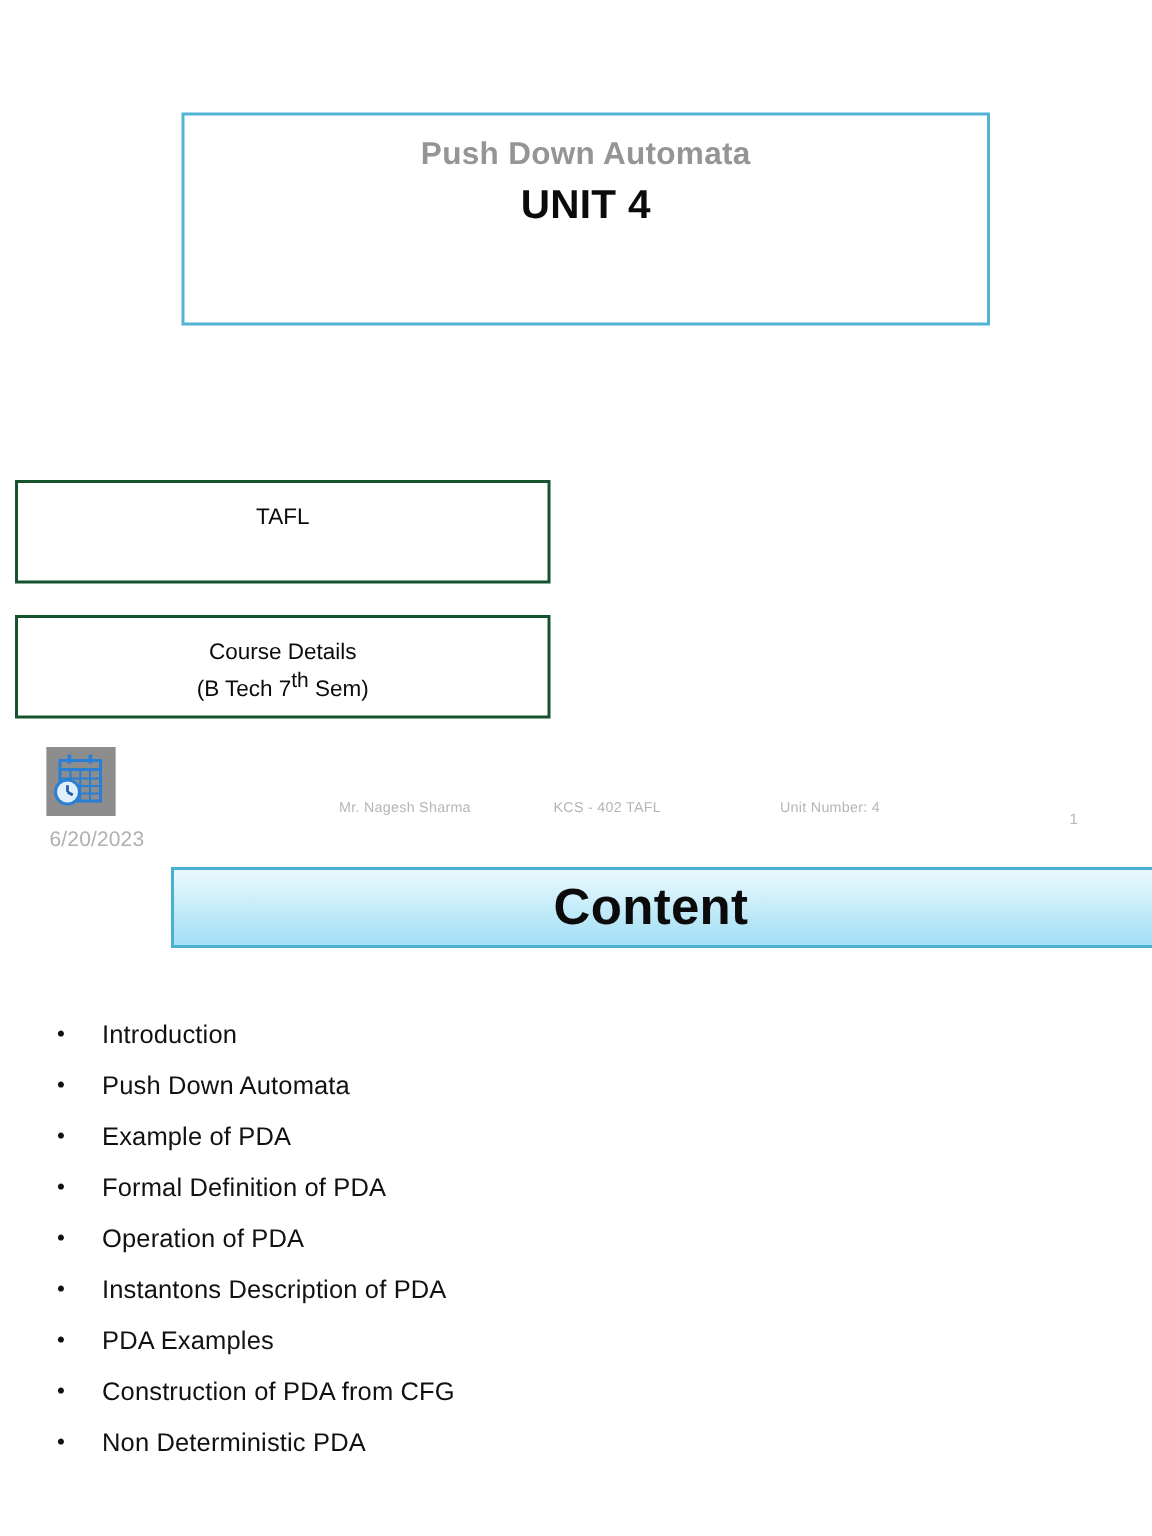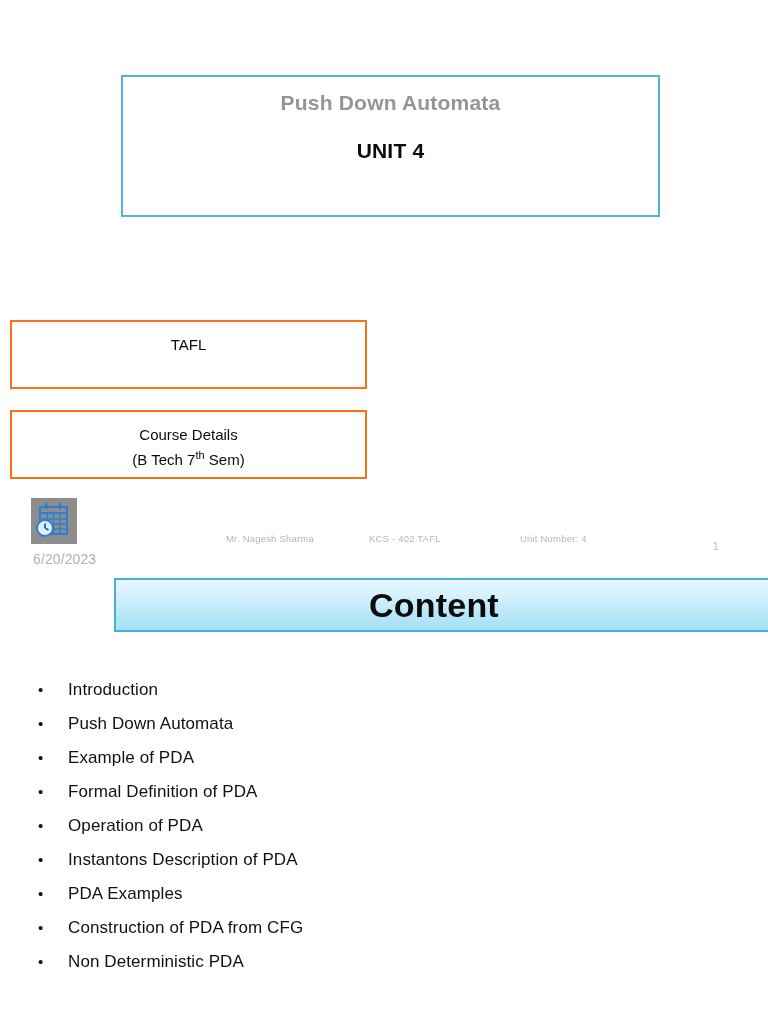"UNIT 4" .title-sub { font-size: 21px -> 27px; margin-top: 15px -> none }
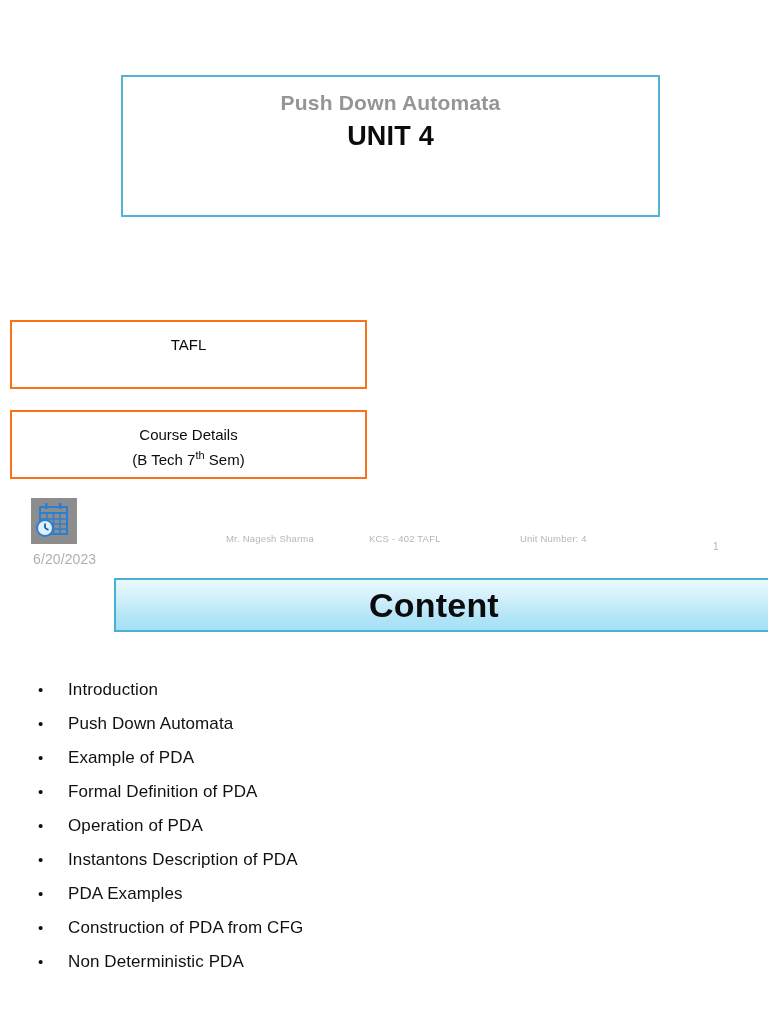"TAFL" .info-box { border: 2px solid #f97316 -> 2px solid #14532d }
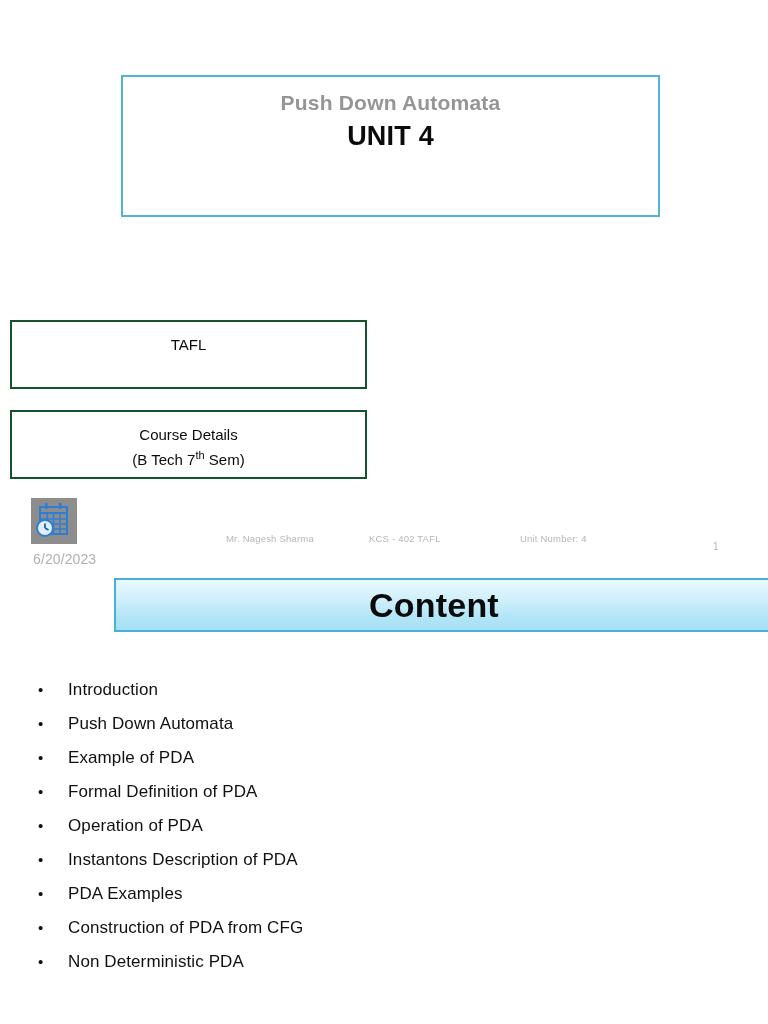"th" .info-line sup { font-size: 11px -> 14px }
